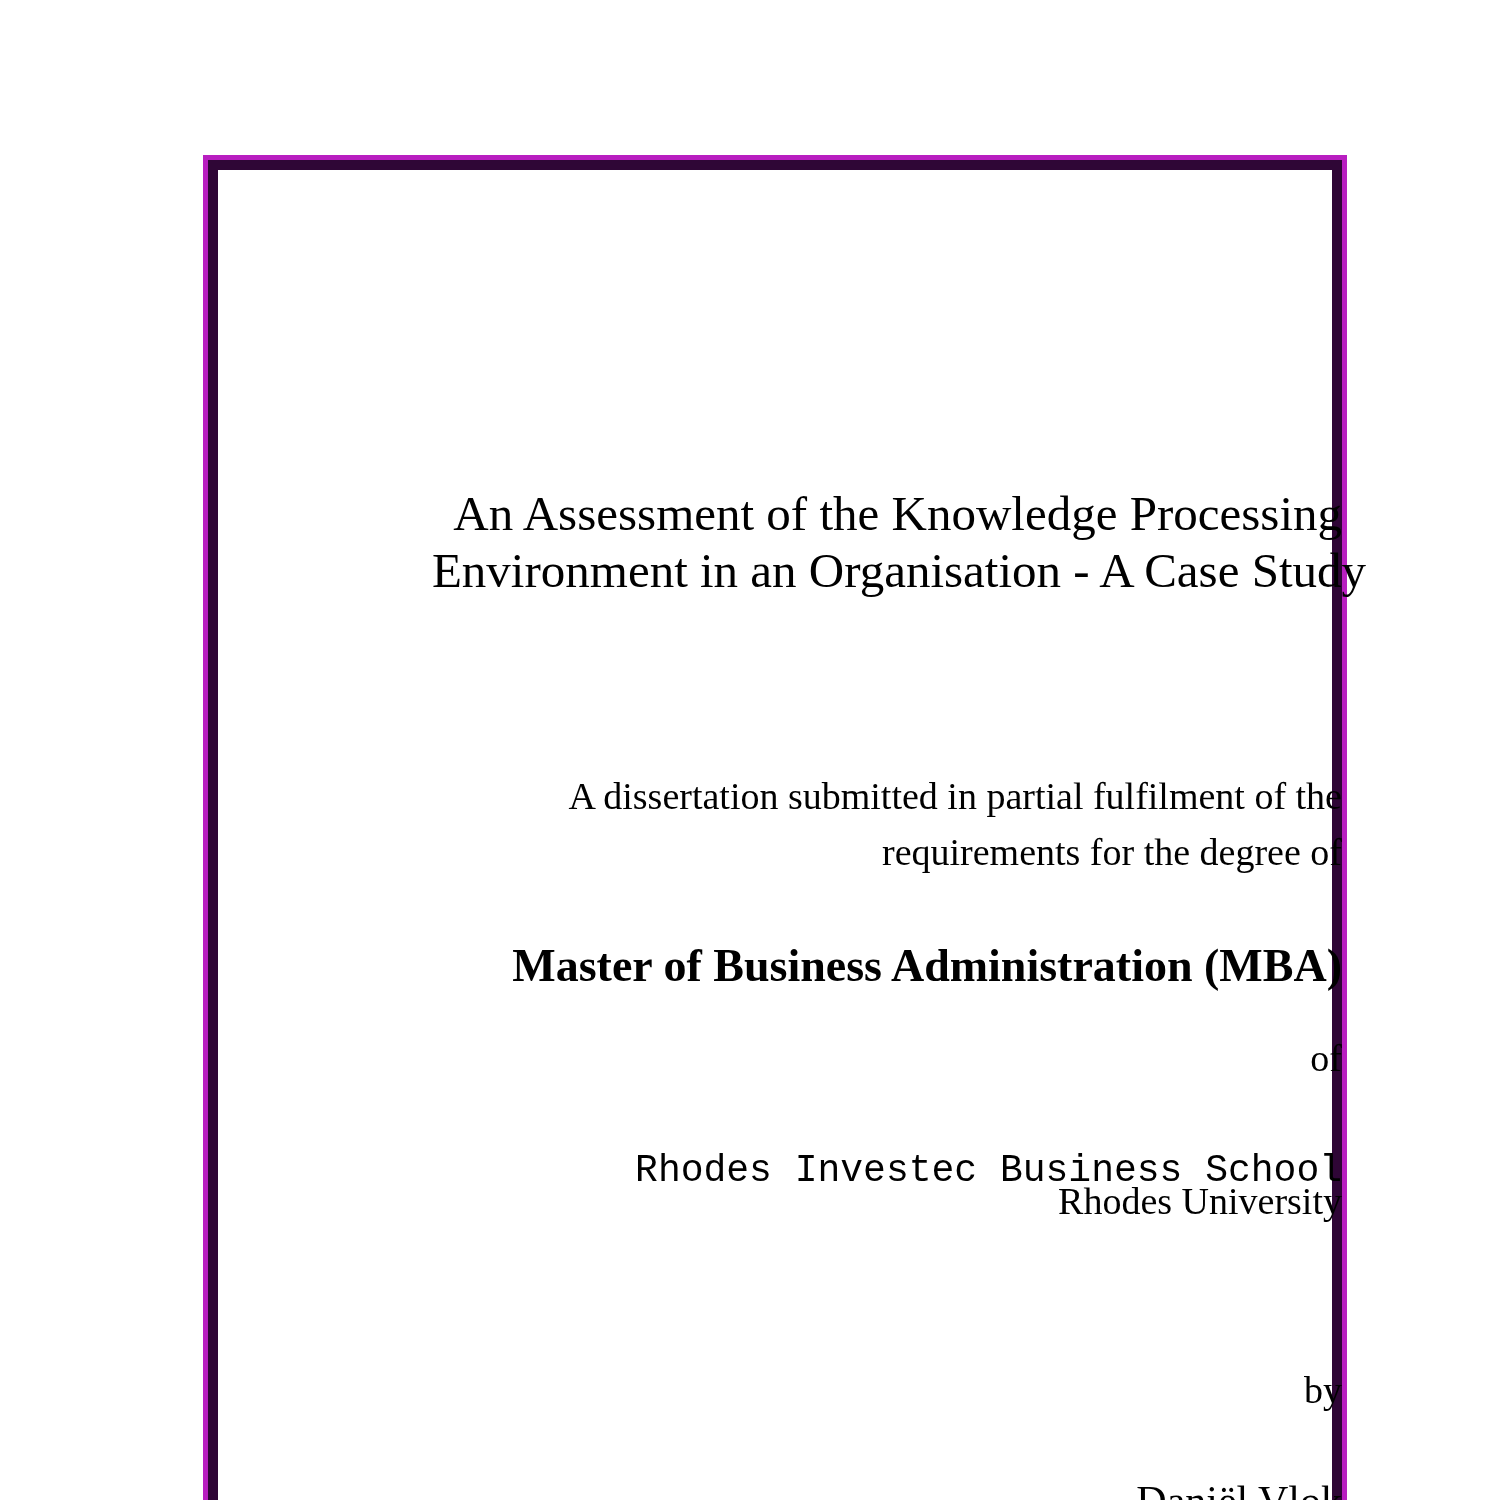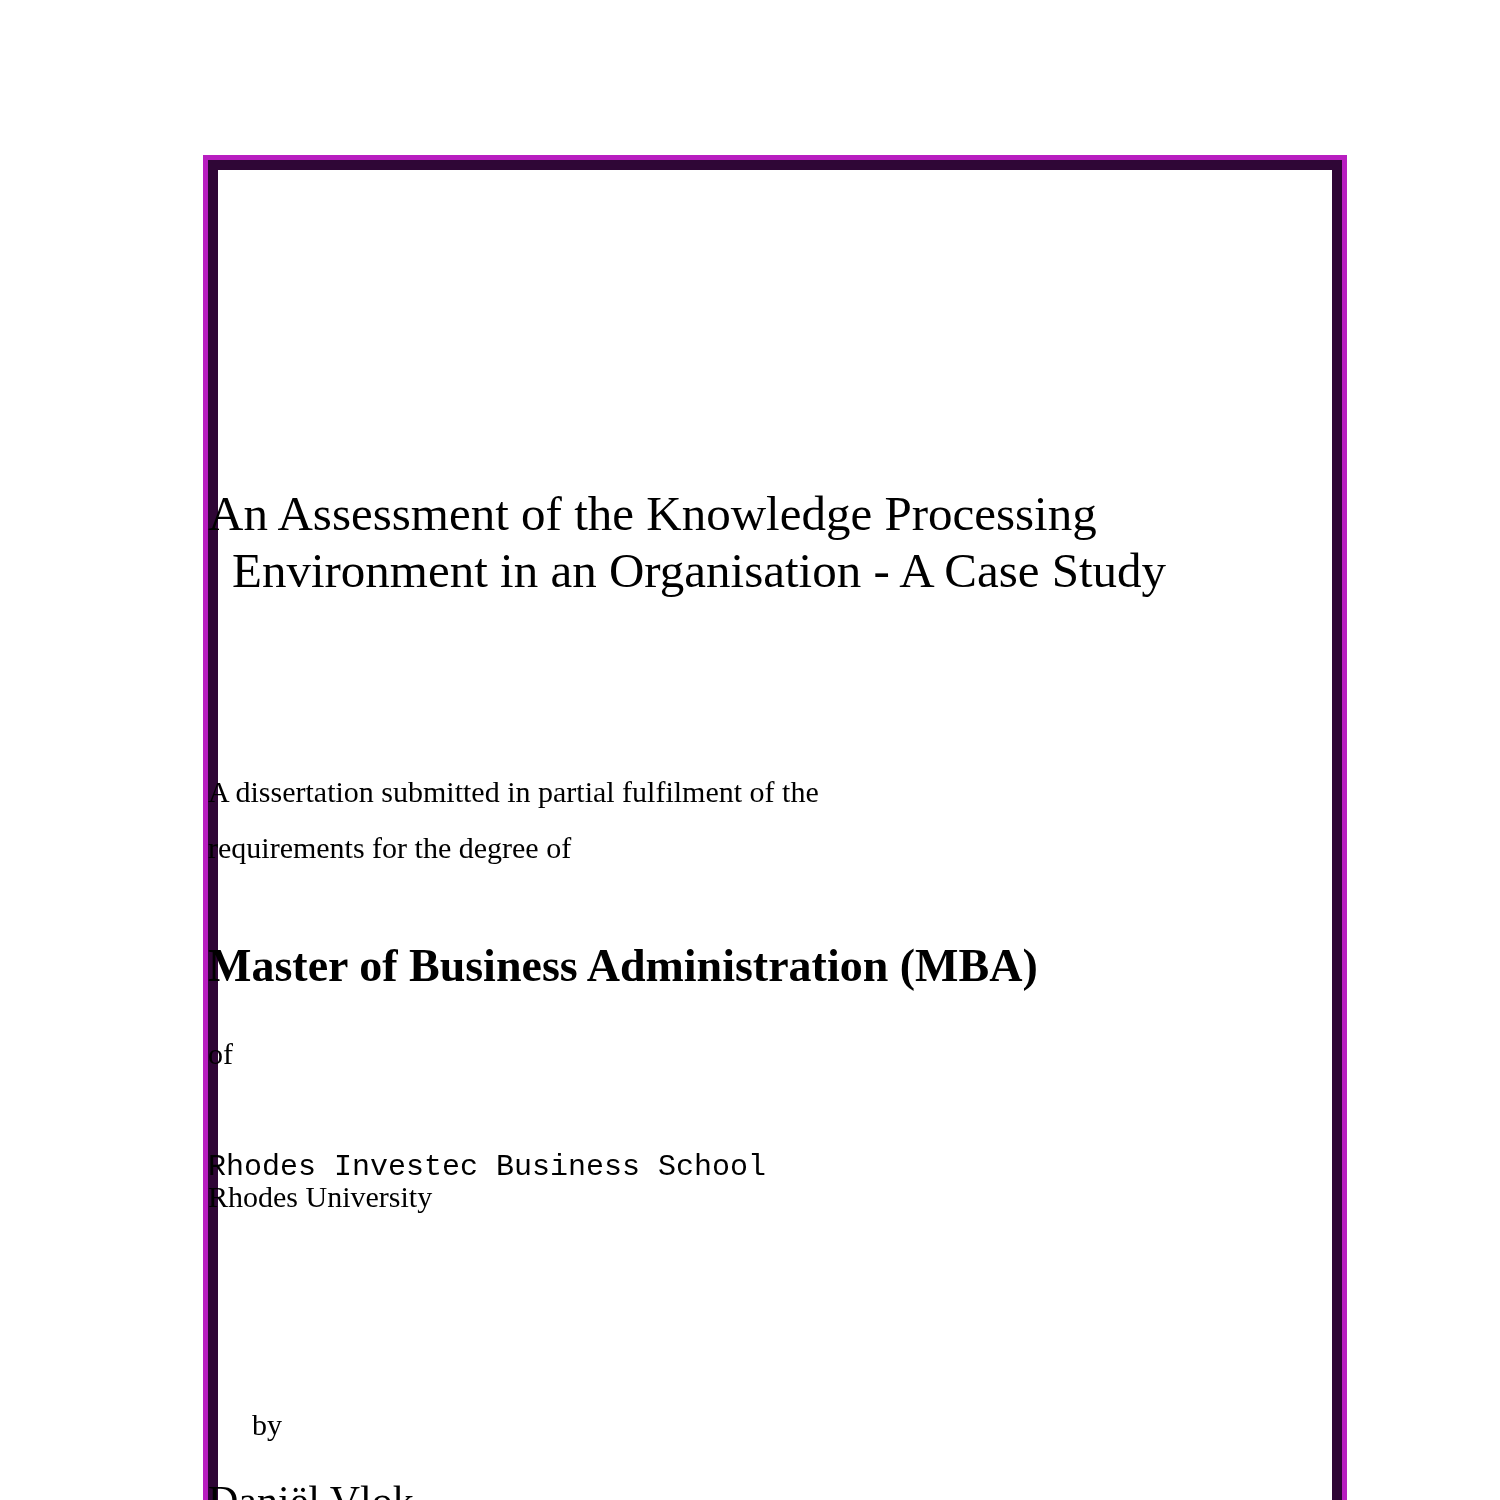"An Assessment of the Knowledge" .line { text-align: left -> right }
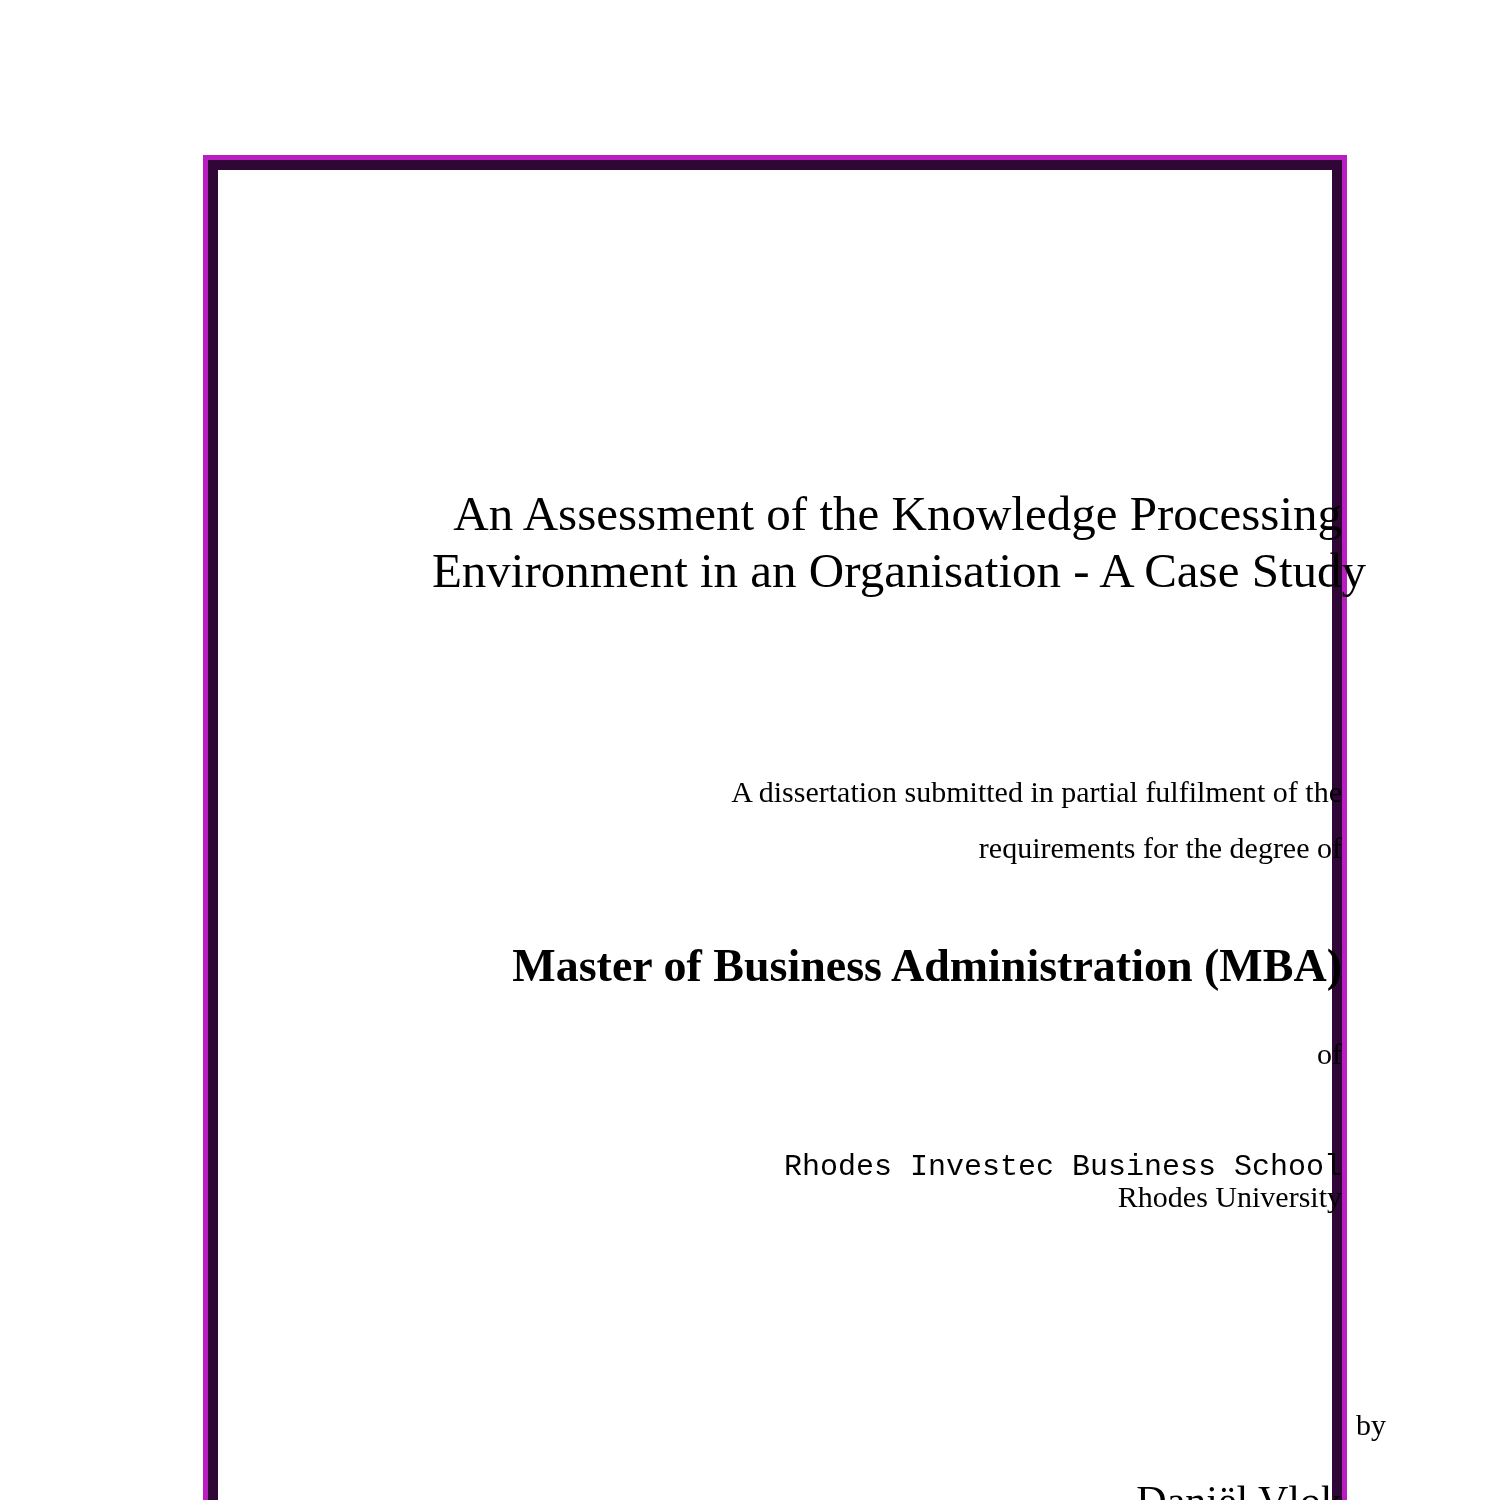"A dissertation submitted in partial" .body-text { font-size: 30px -> 38px }
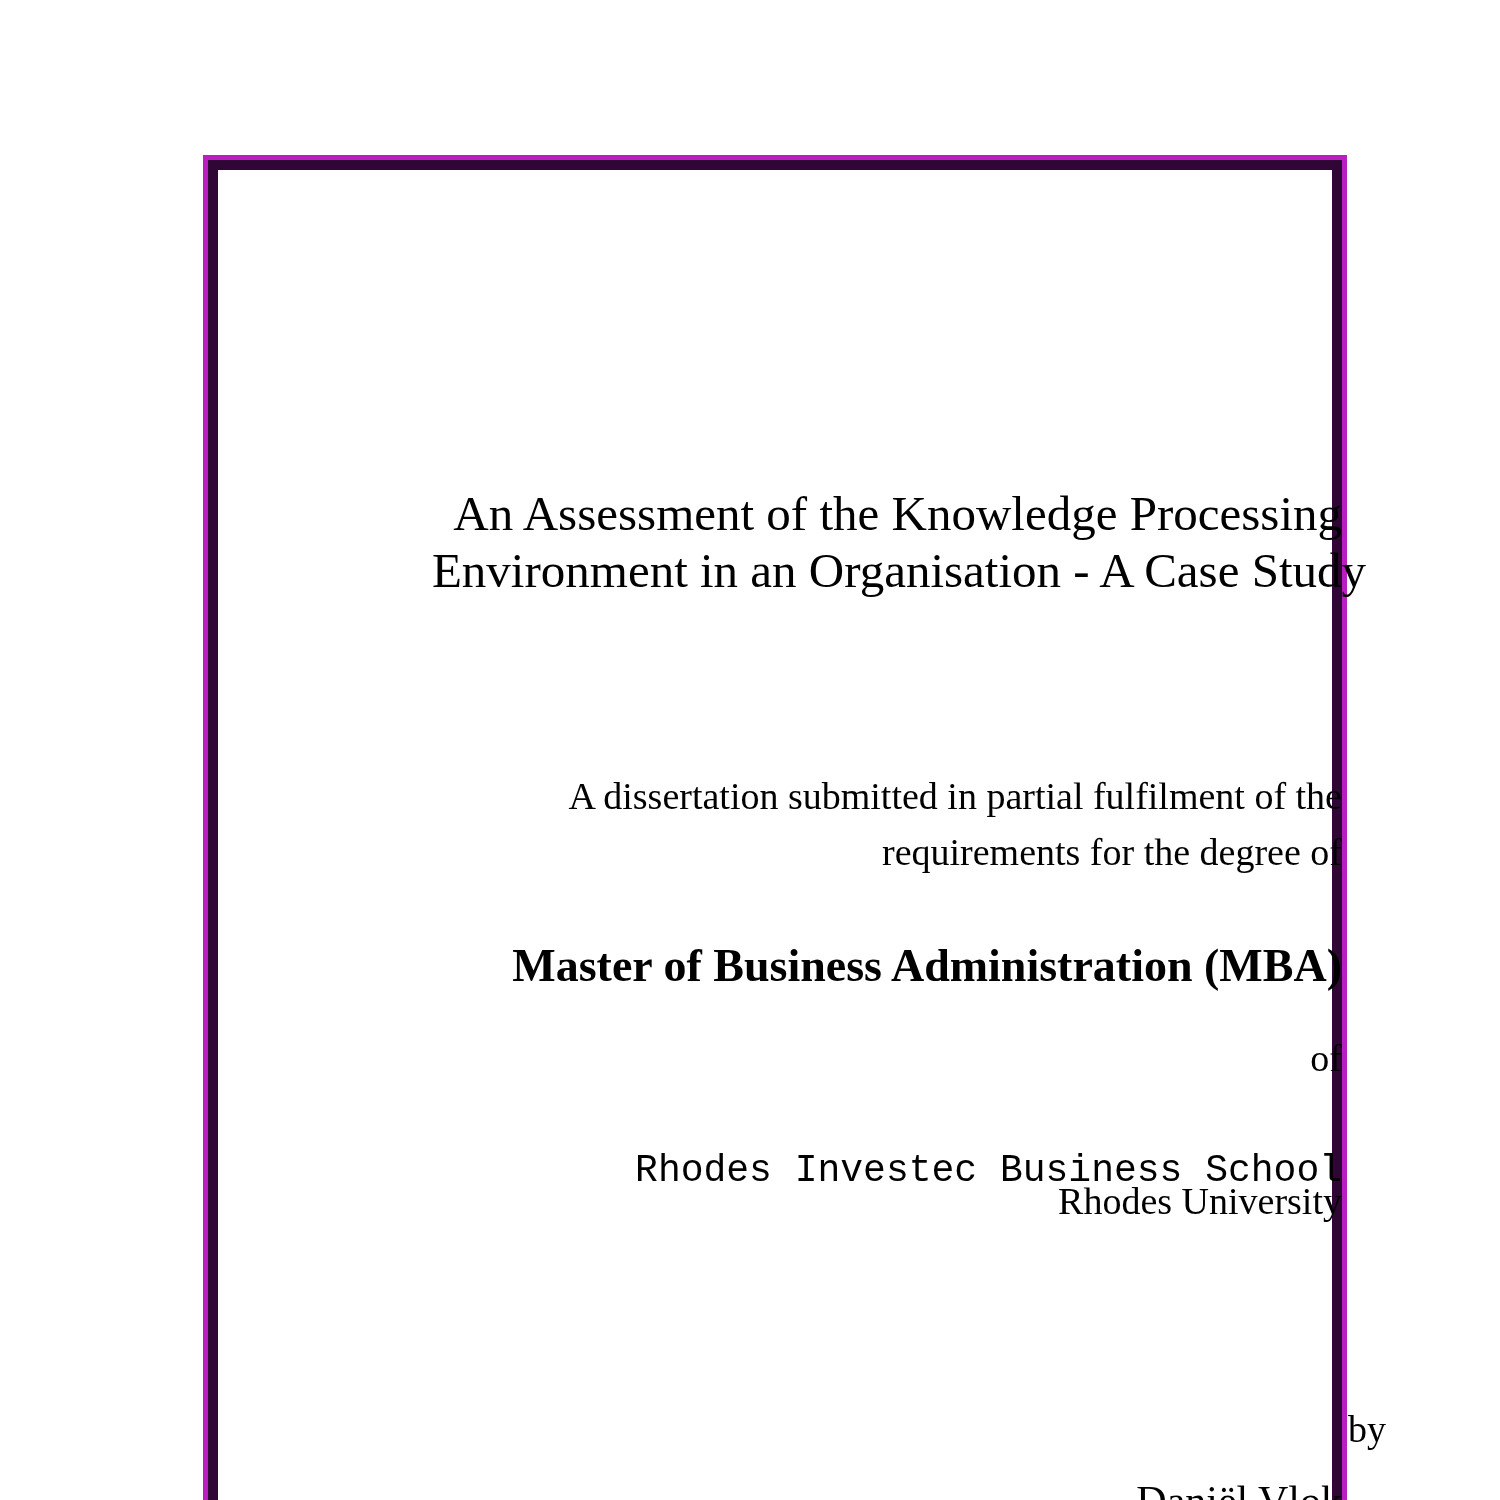"by" div.line { margin-left: 44px -> none; top: 1410px -> 1371px }
